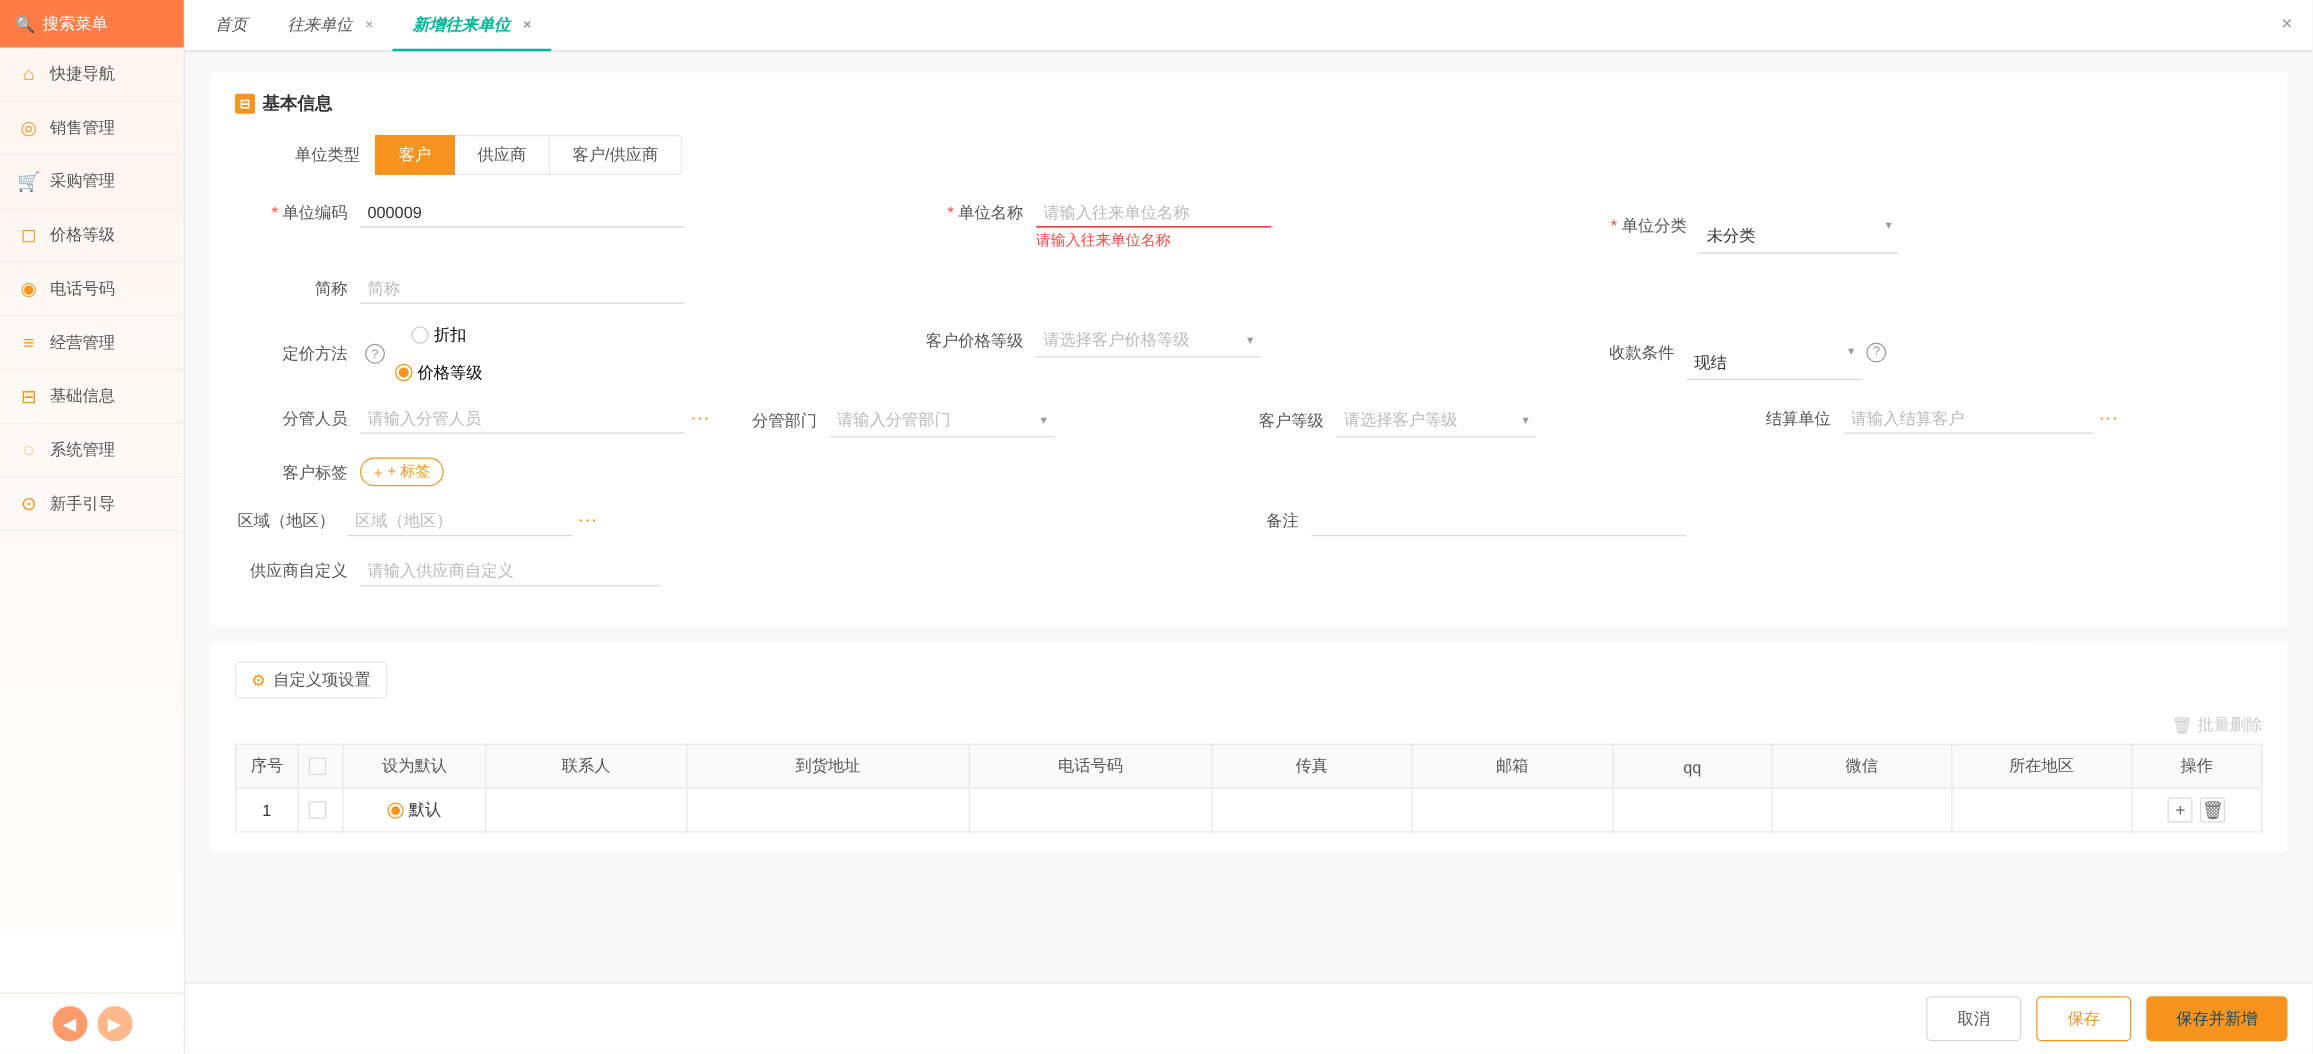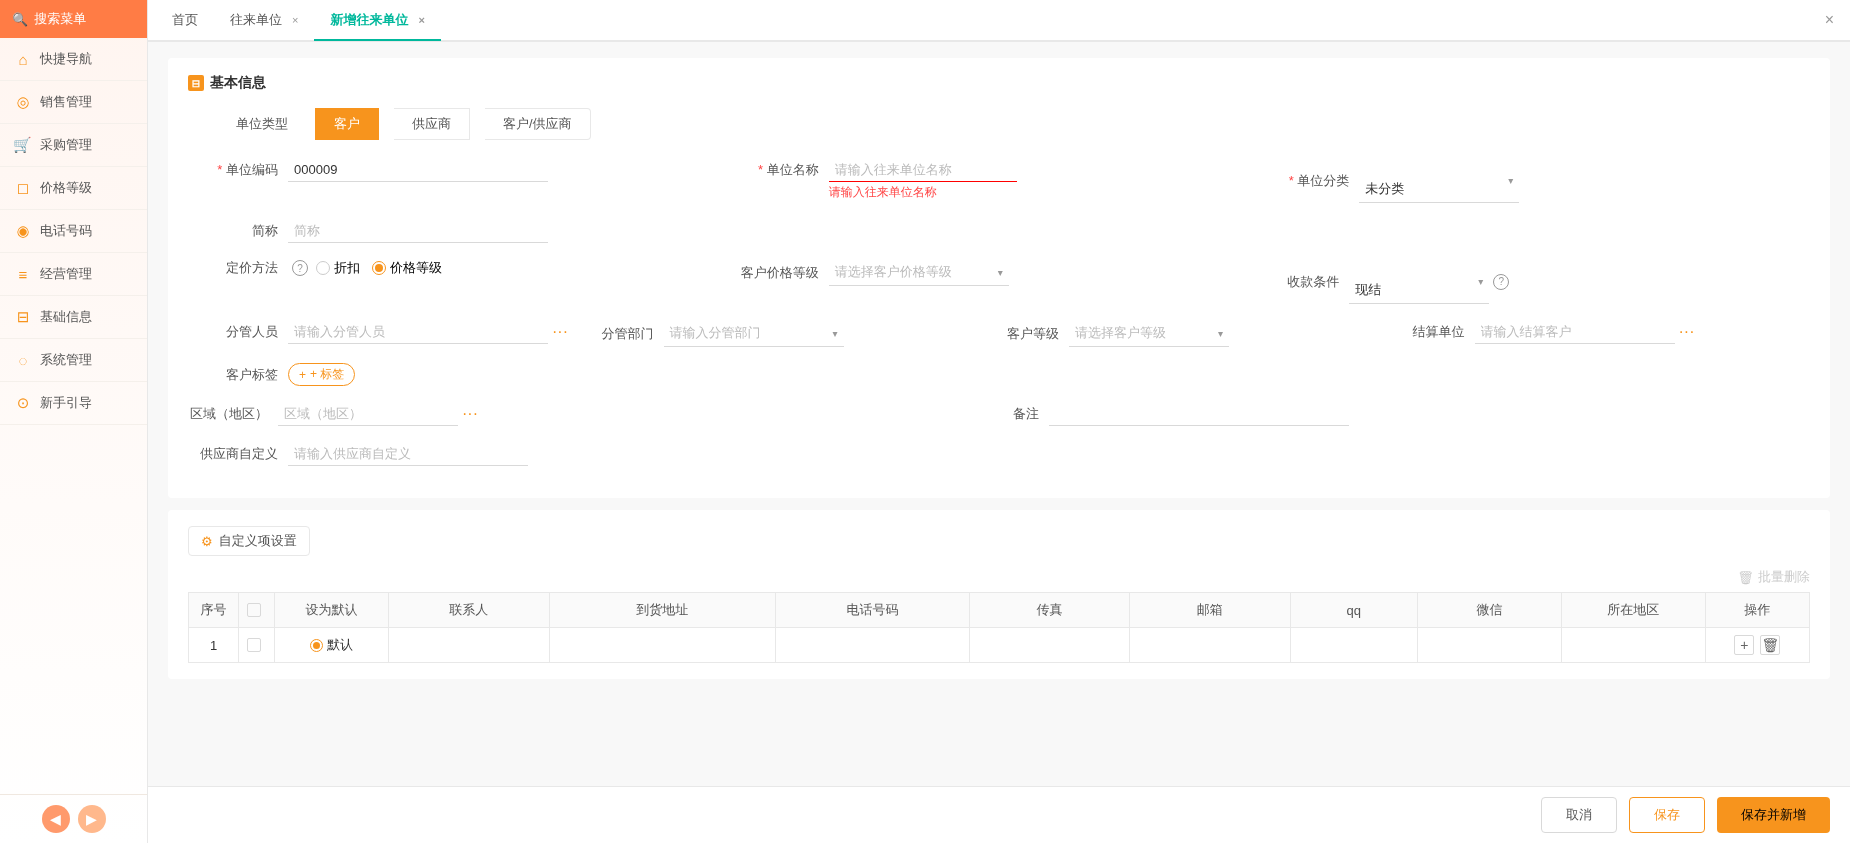"首页" .tab-bar { font-style: none -> italic }
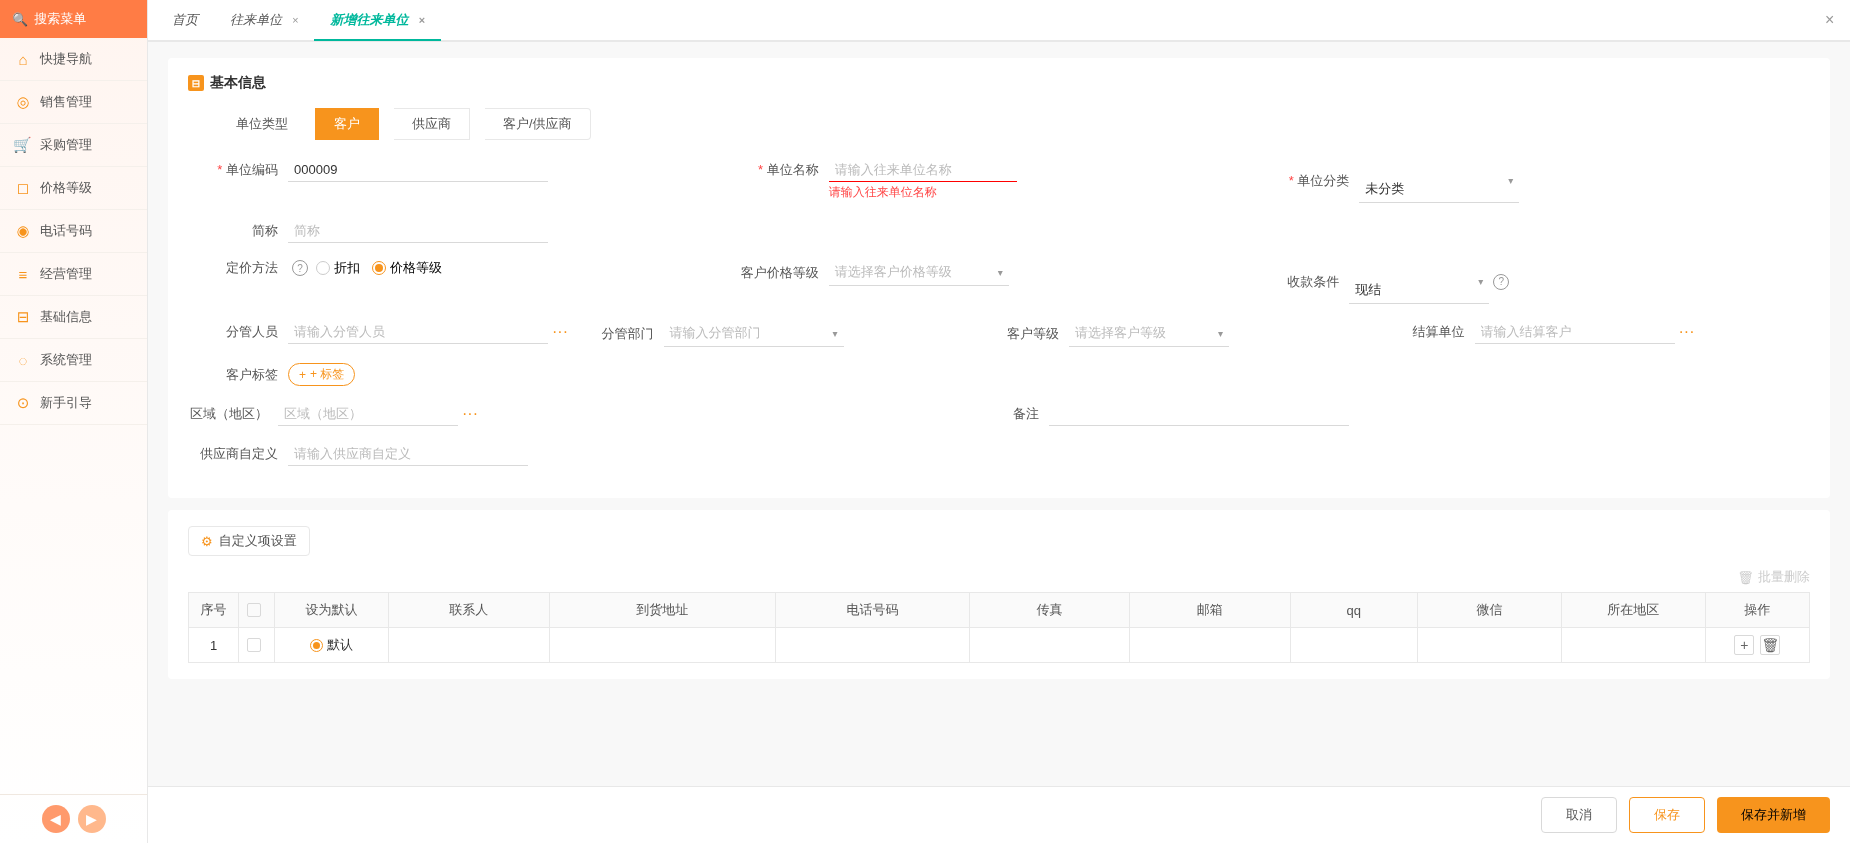"单位类型" .unit-type-row { gap: 15px -> 0 }
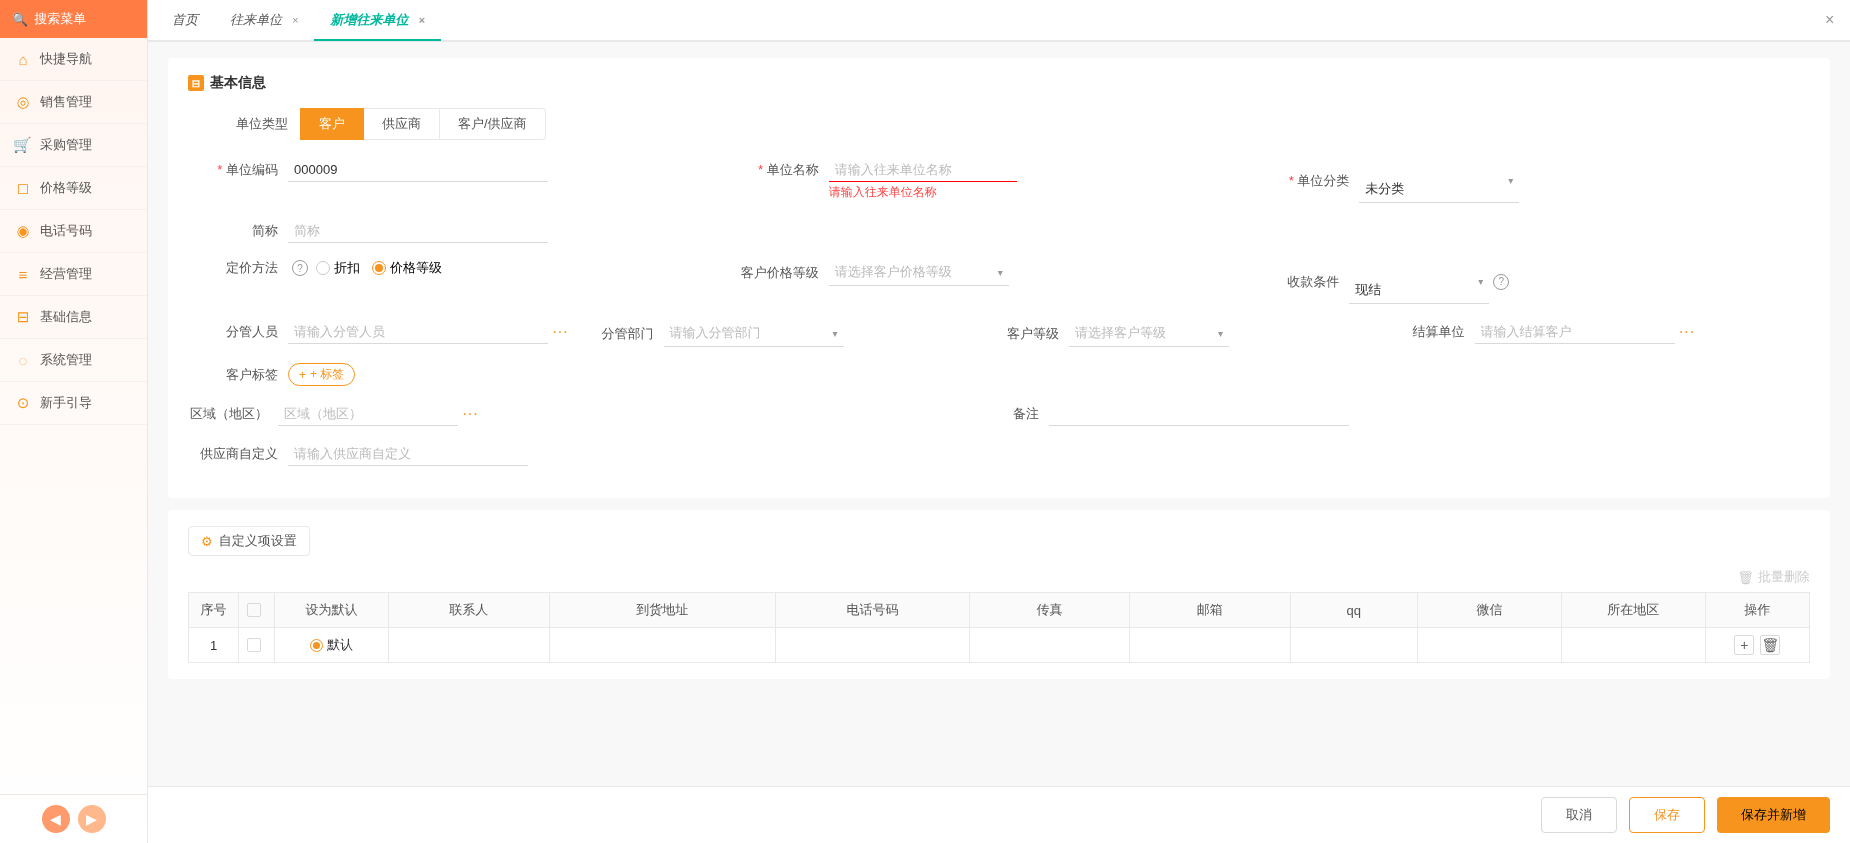"折扣" div.radio-group { flex-direction: none -> column }
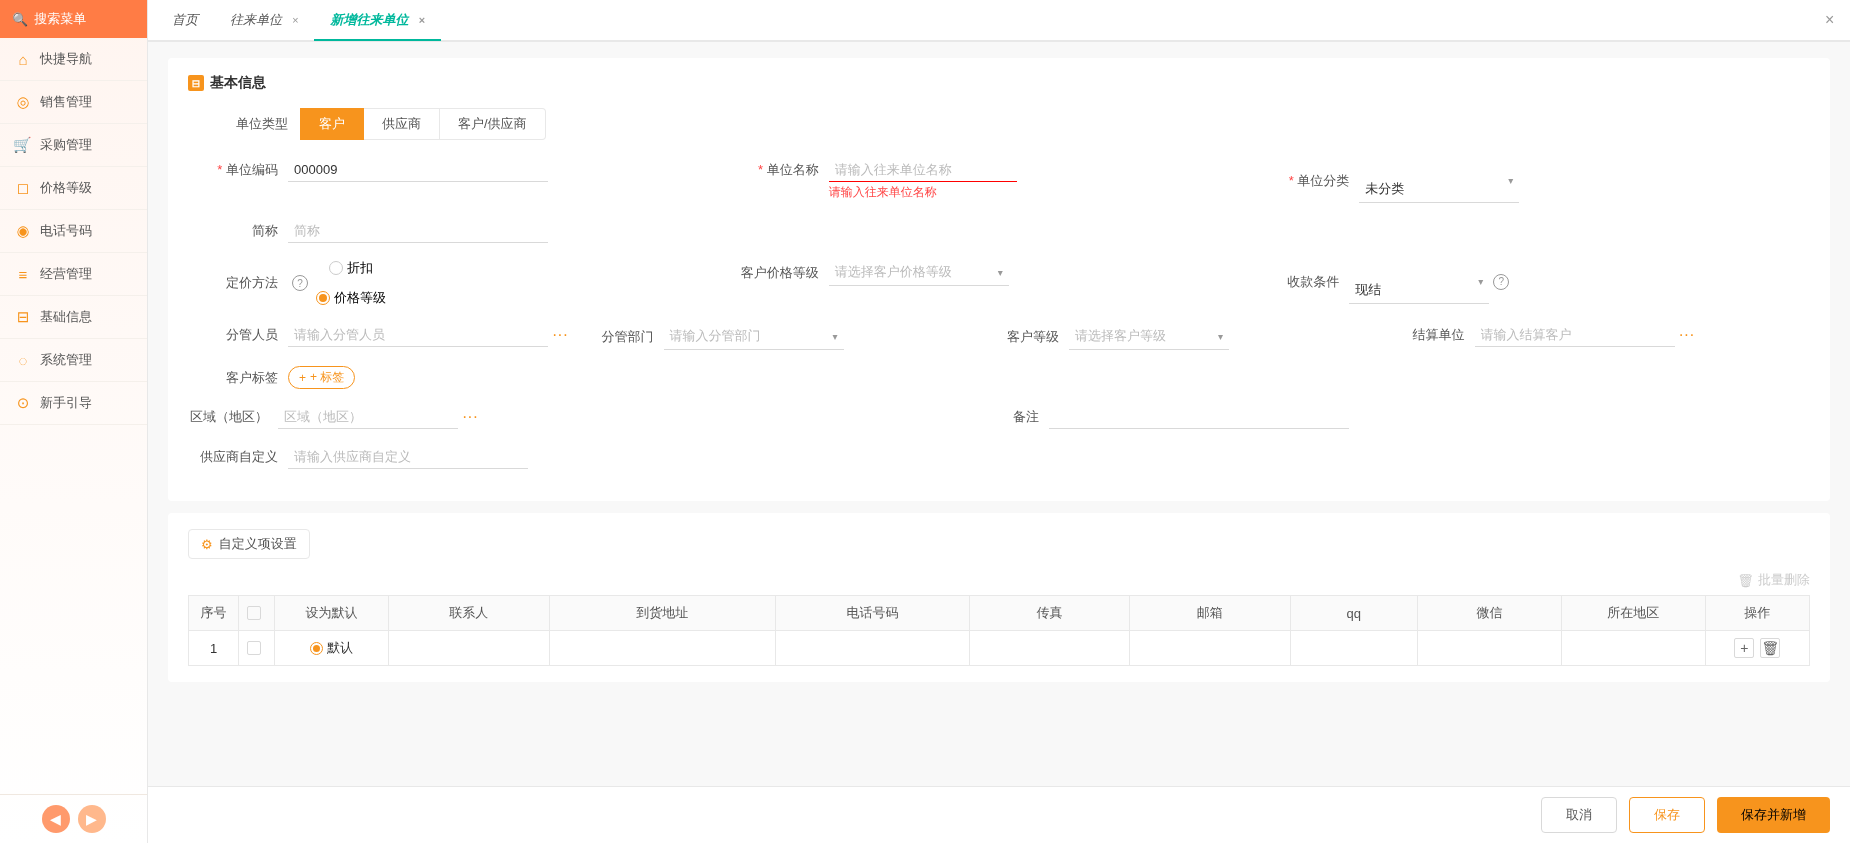"保存并新增" .btn-save-new { color: #000000 -> #0c4a6e }
